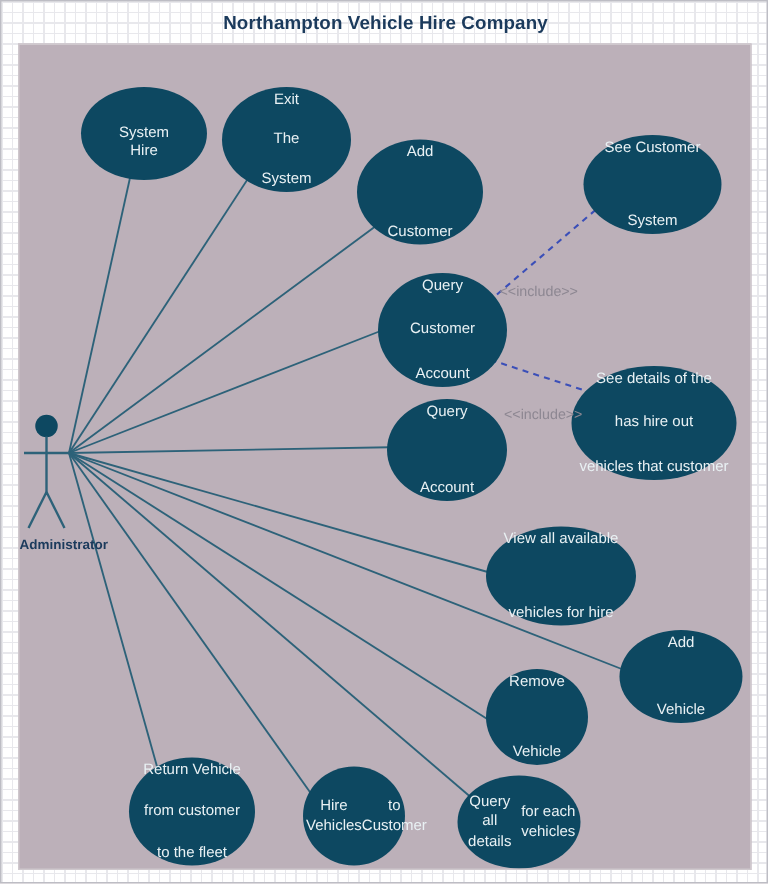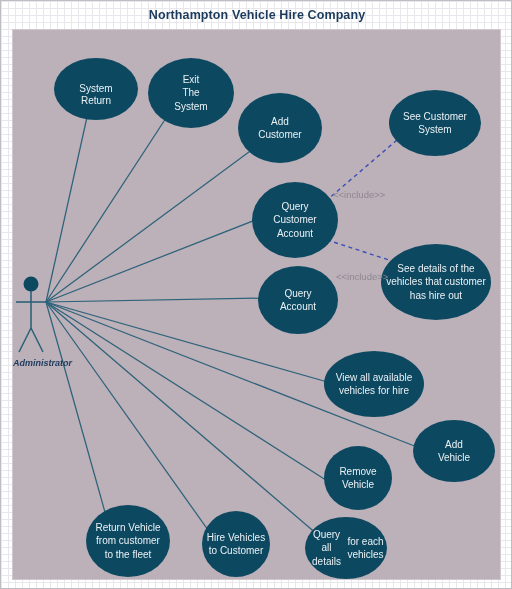"Exit" .uc { justify-content: center -> space-between }
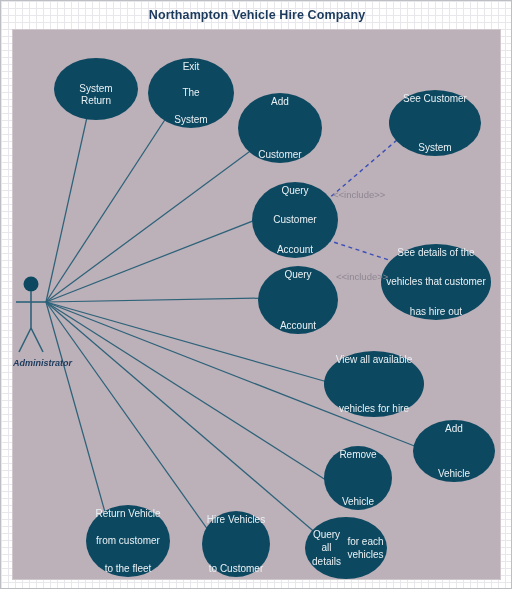"Return" span { text: Return -> Hire }
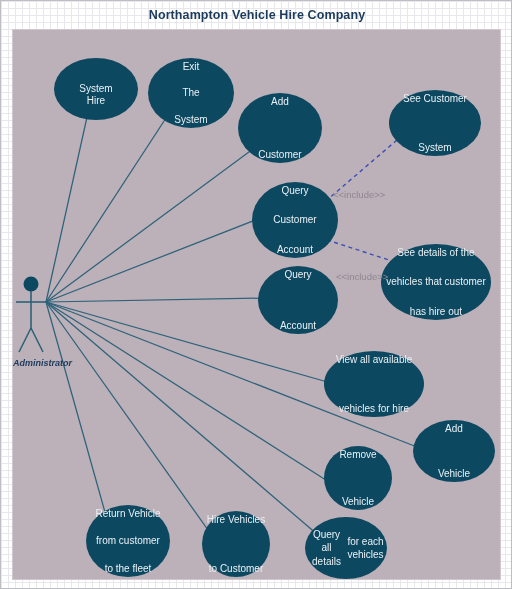"vehicles that customer" span { order: before "has hire out" -> after "has hire out" }
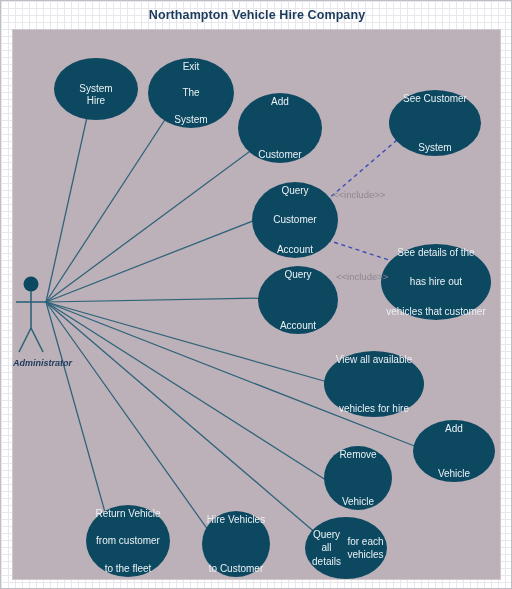"Administrator" div { font-style: italic -> none }
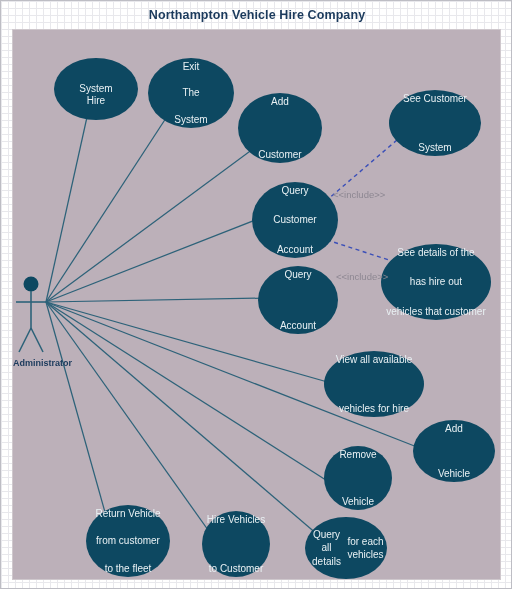"Hire Vehicles" div.uc { flex-direction: column -> row }
